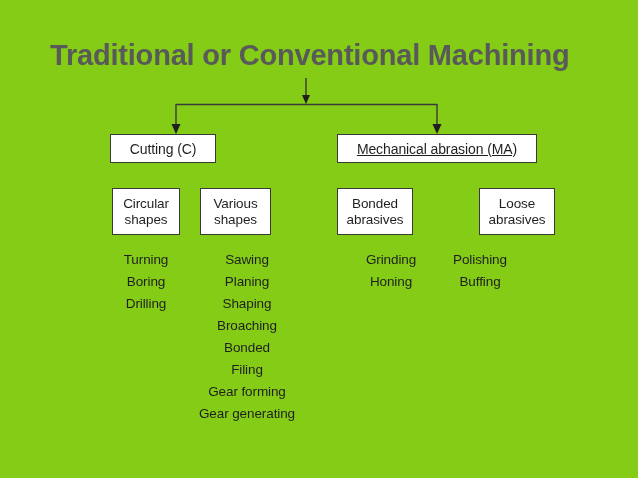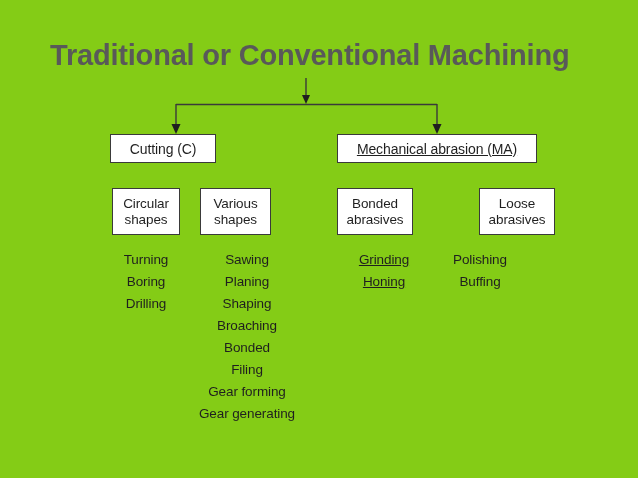"Grinding" #leaves-bonded { left: 324px -> 331px; text-decoration: underline -> none }
